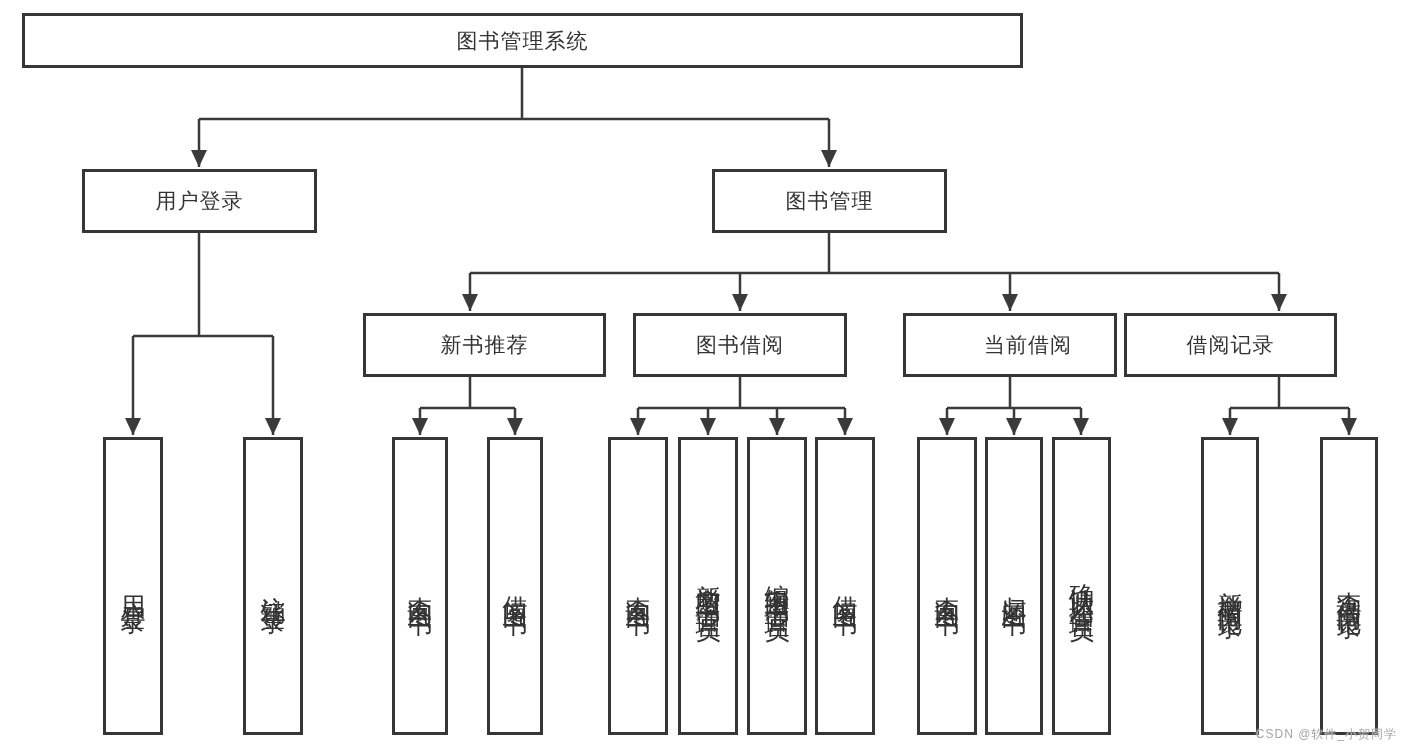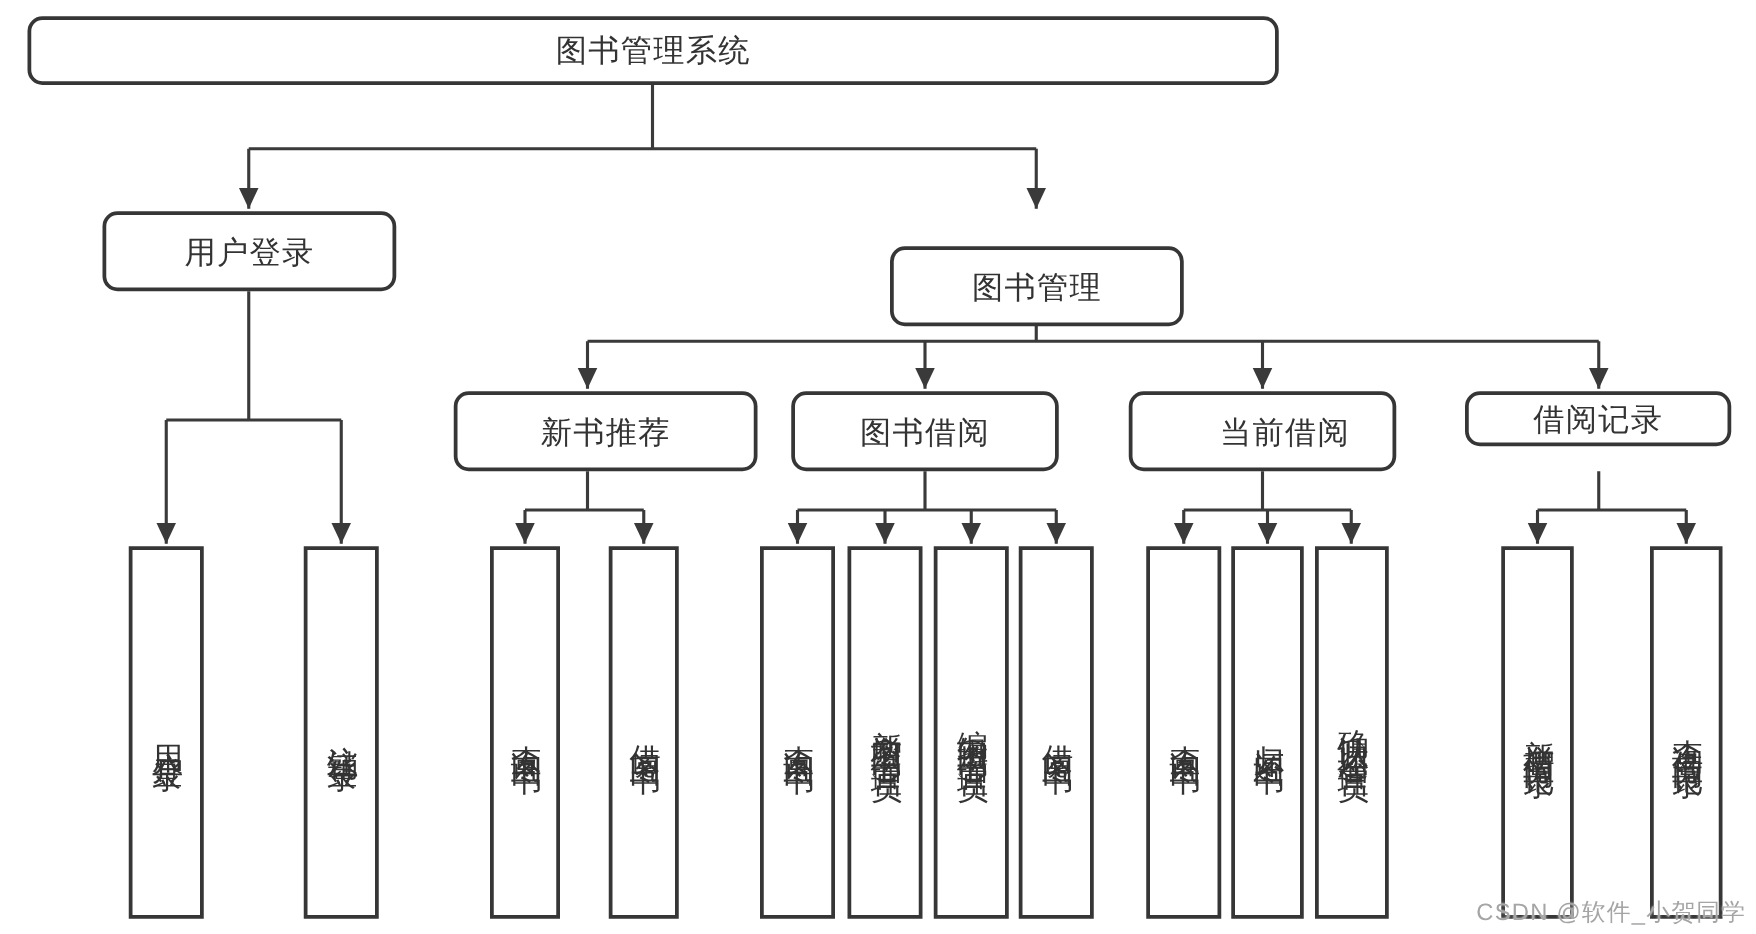"图书管理系统" .hbox { border-radius: 12px -> none; font-size: 25px -> 21px }
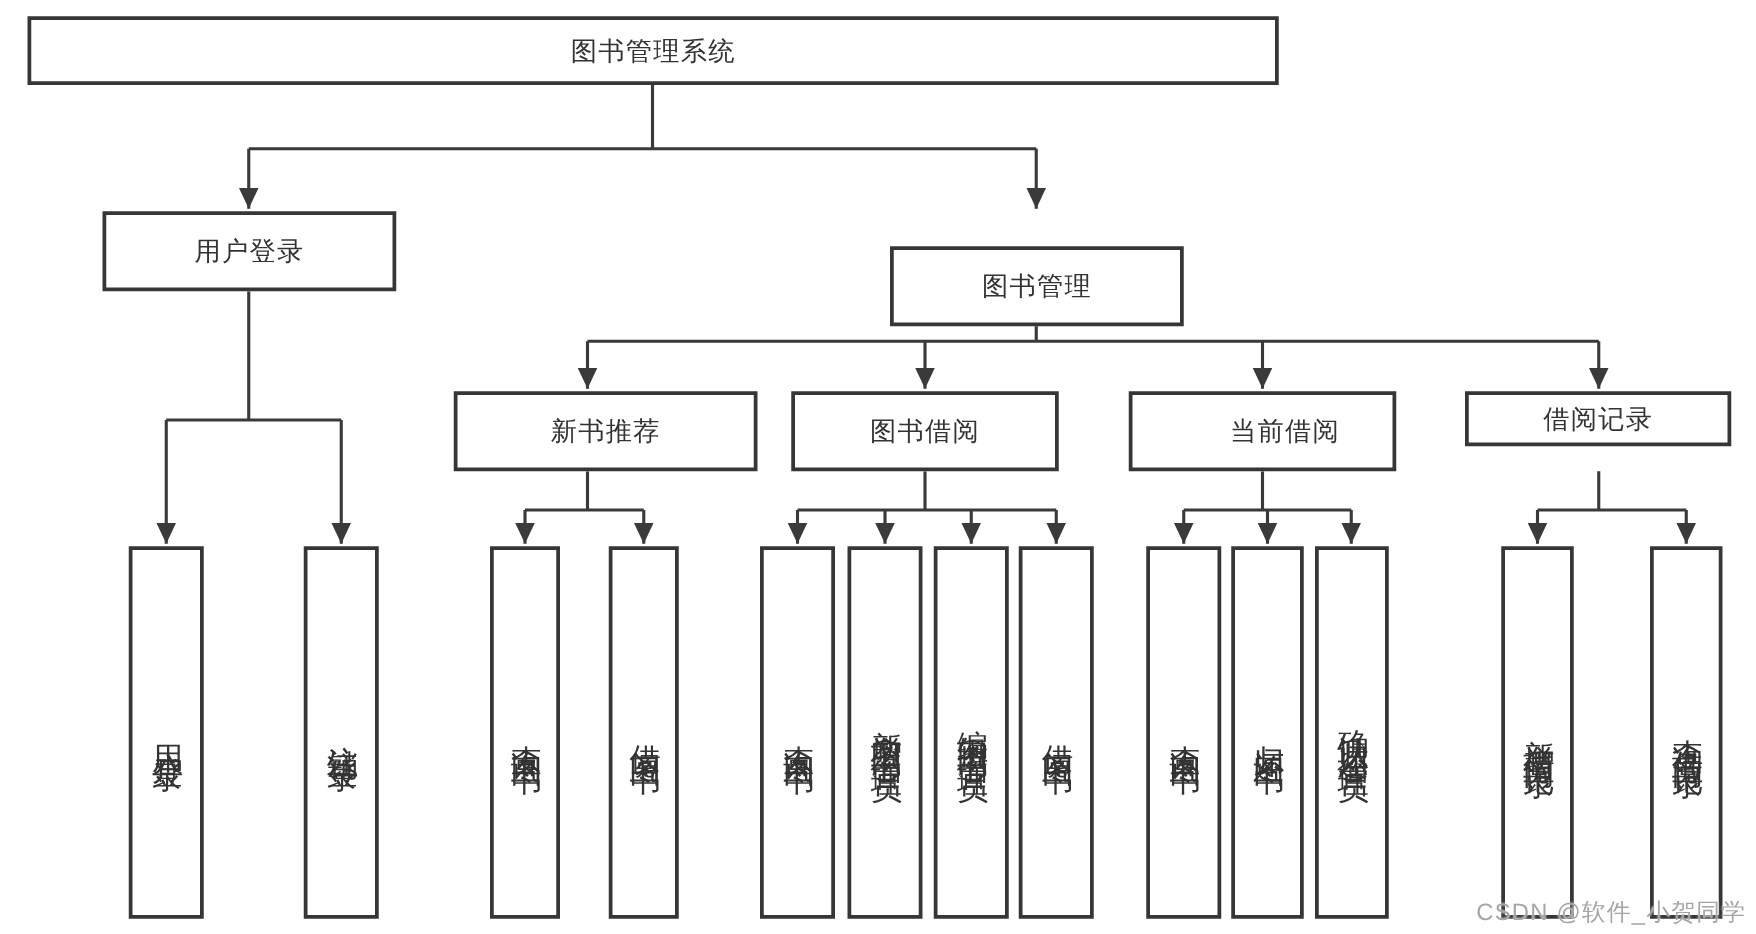"图书管理" div.box { margin-top: 28px -> none }
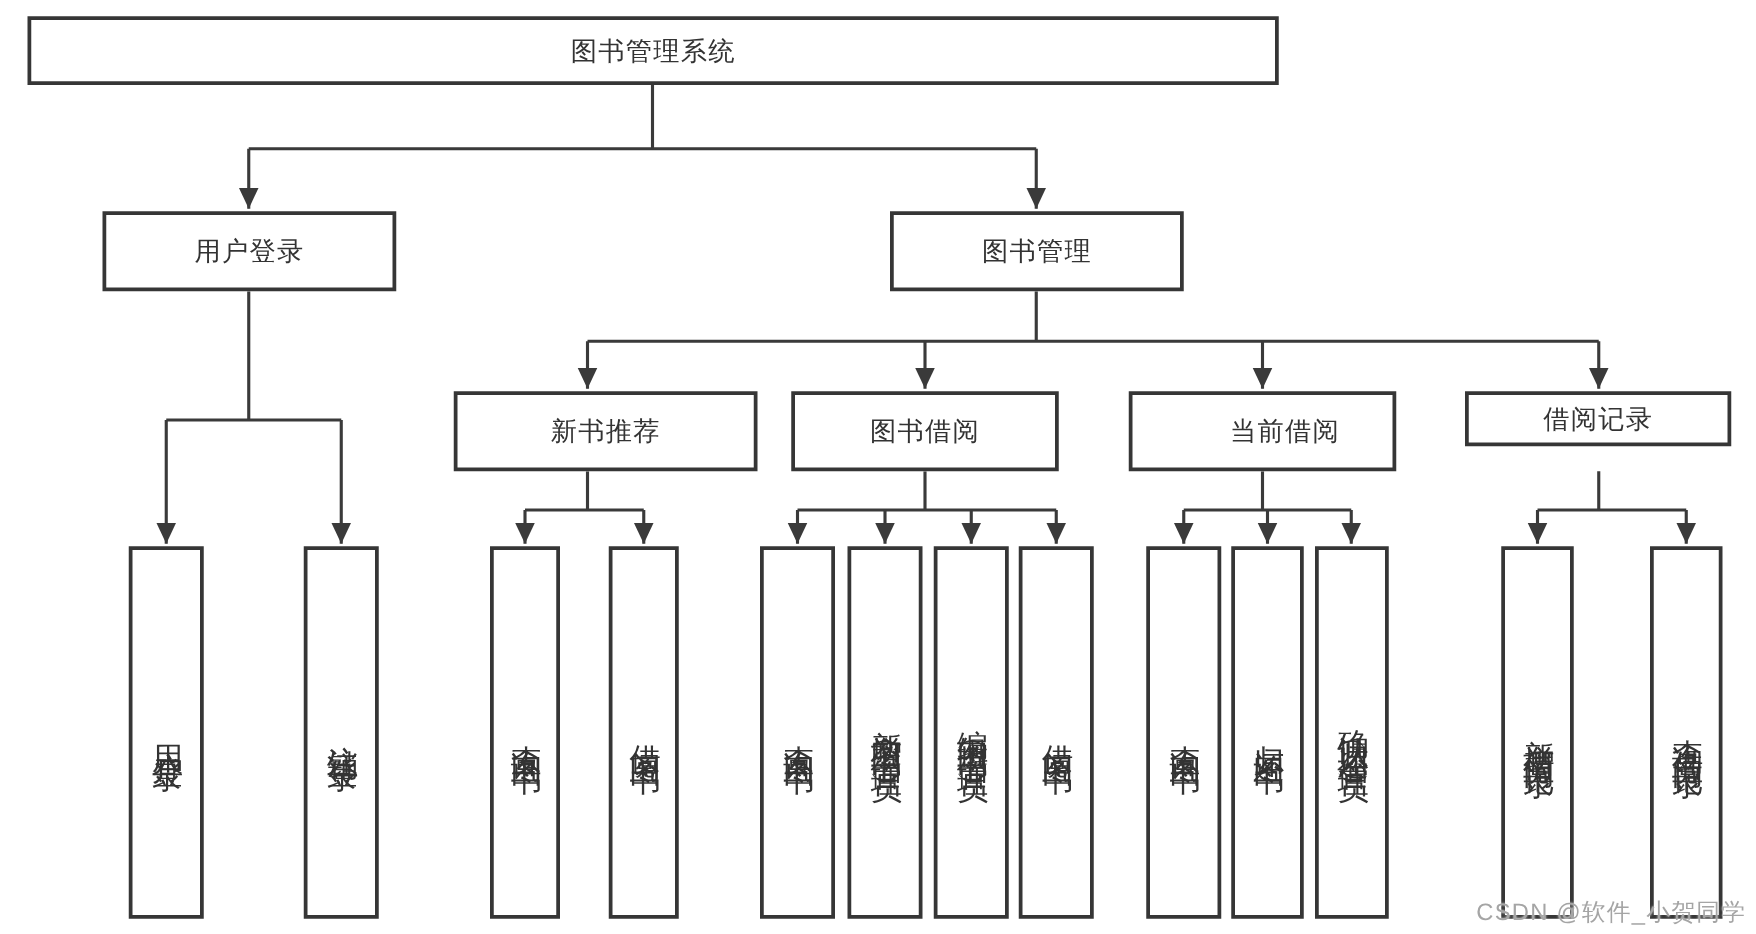"借阅记录" div.box { height: 44px -> 64px; left: 1172px -> 1124px }
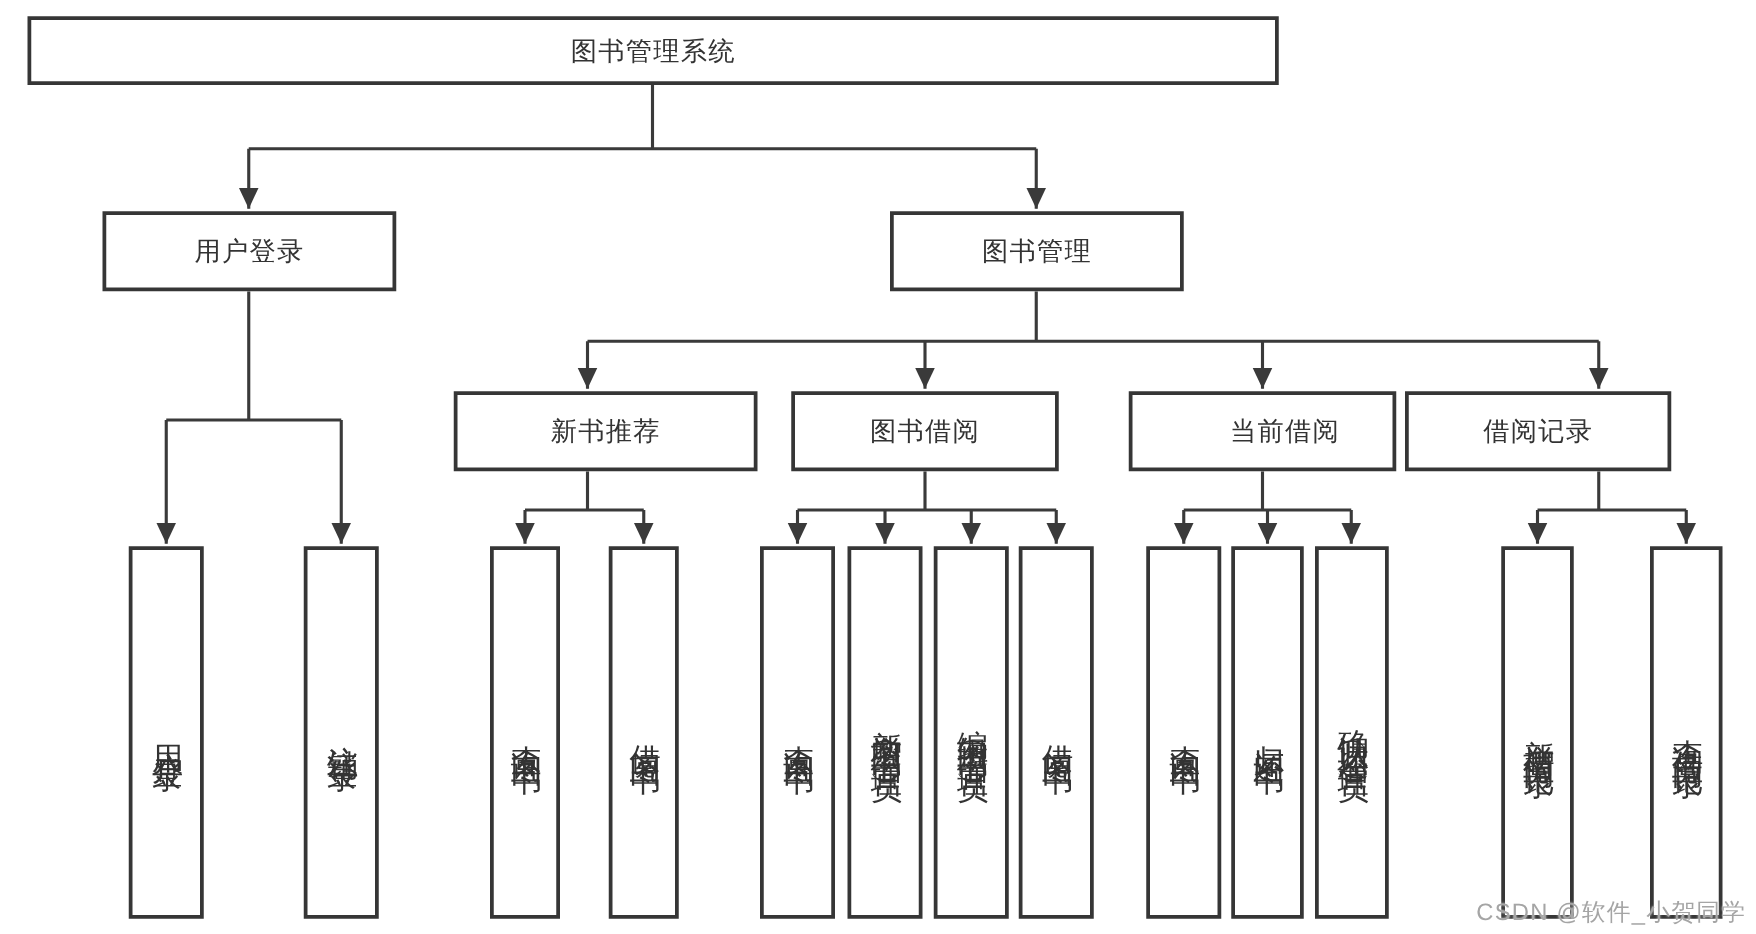"CSDN @软件_小贺同学" .watermark { font-size: 19px -> 12px }
